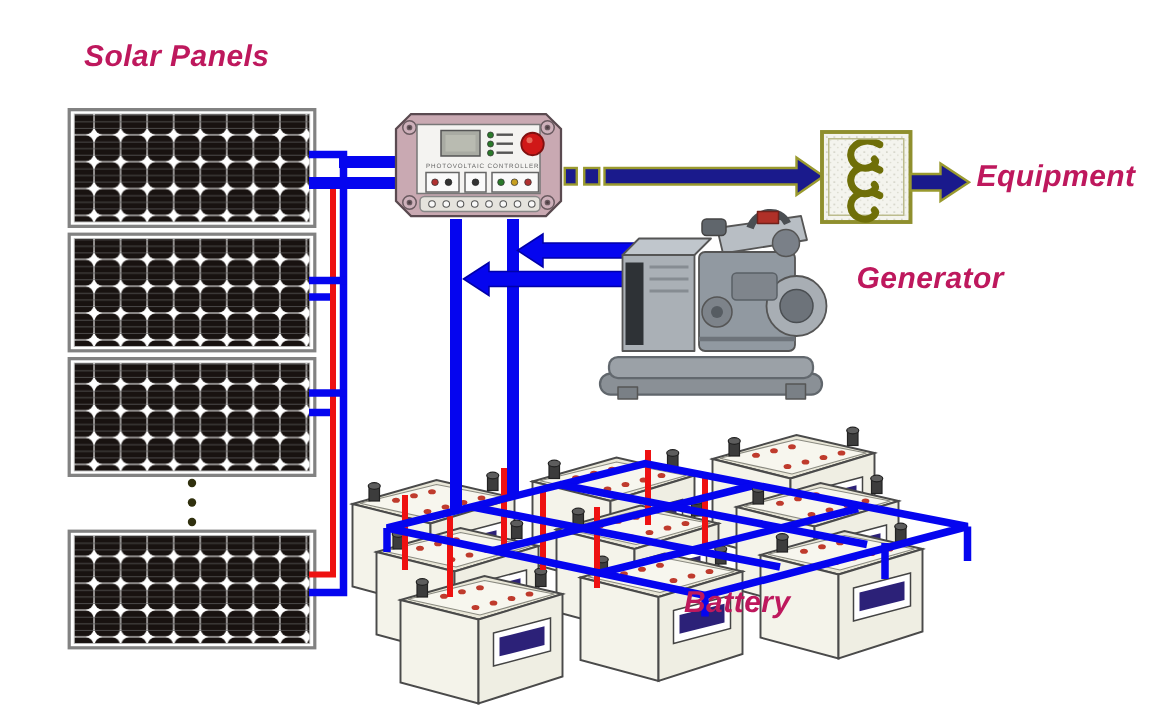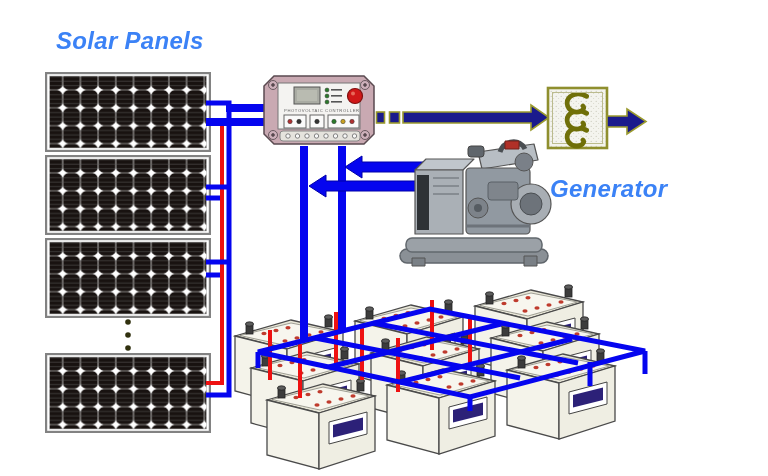"Solar Panels" .lbl { color: #3b82f6 -> #be185d; font-size: 24px -> 20px }
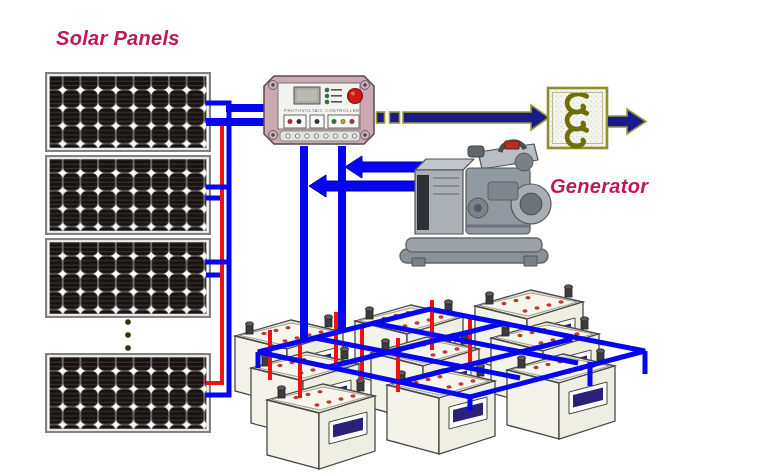"Equipment" div.lbl { html: none -> <div>Equipment</div> }
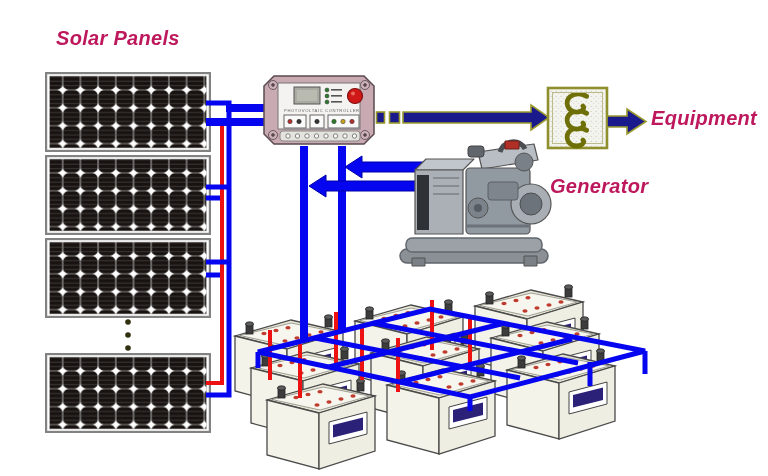"Generator" div.lbl { left: 550px -> 571px }
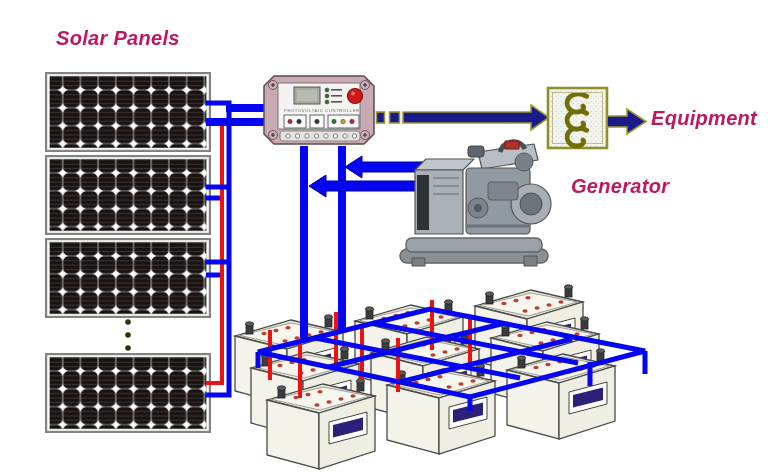"Battery" div.lbl { html: none -> <div>Battery</div> }
